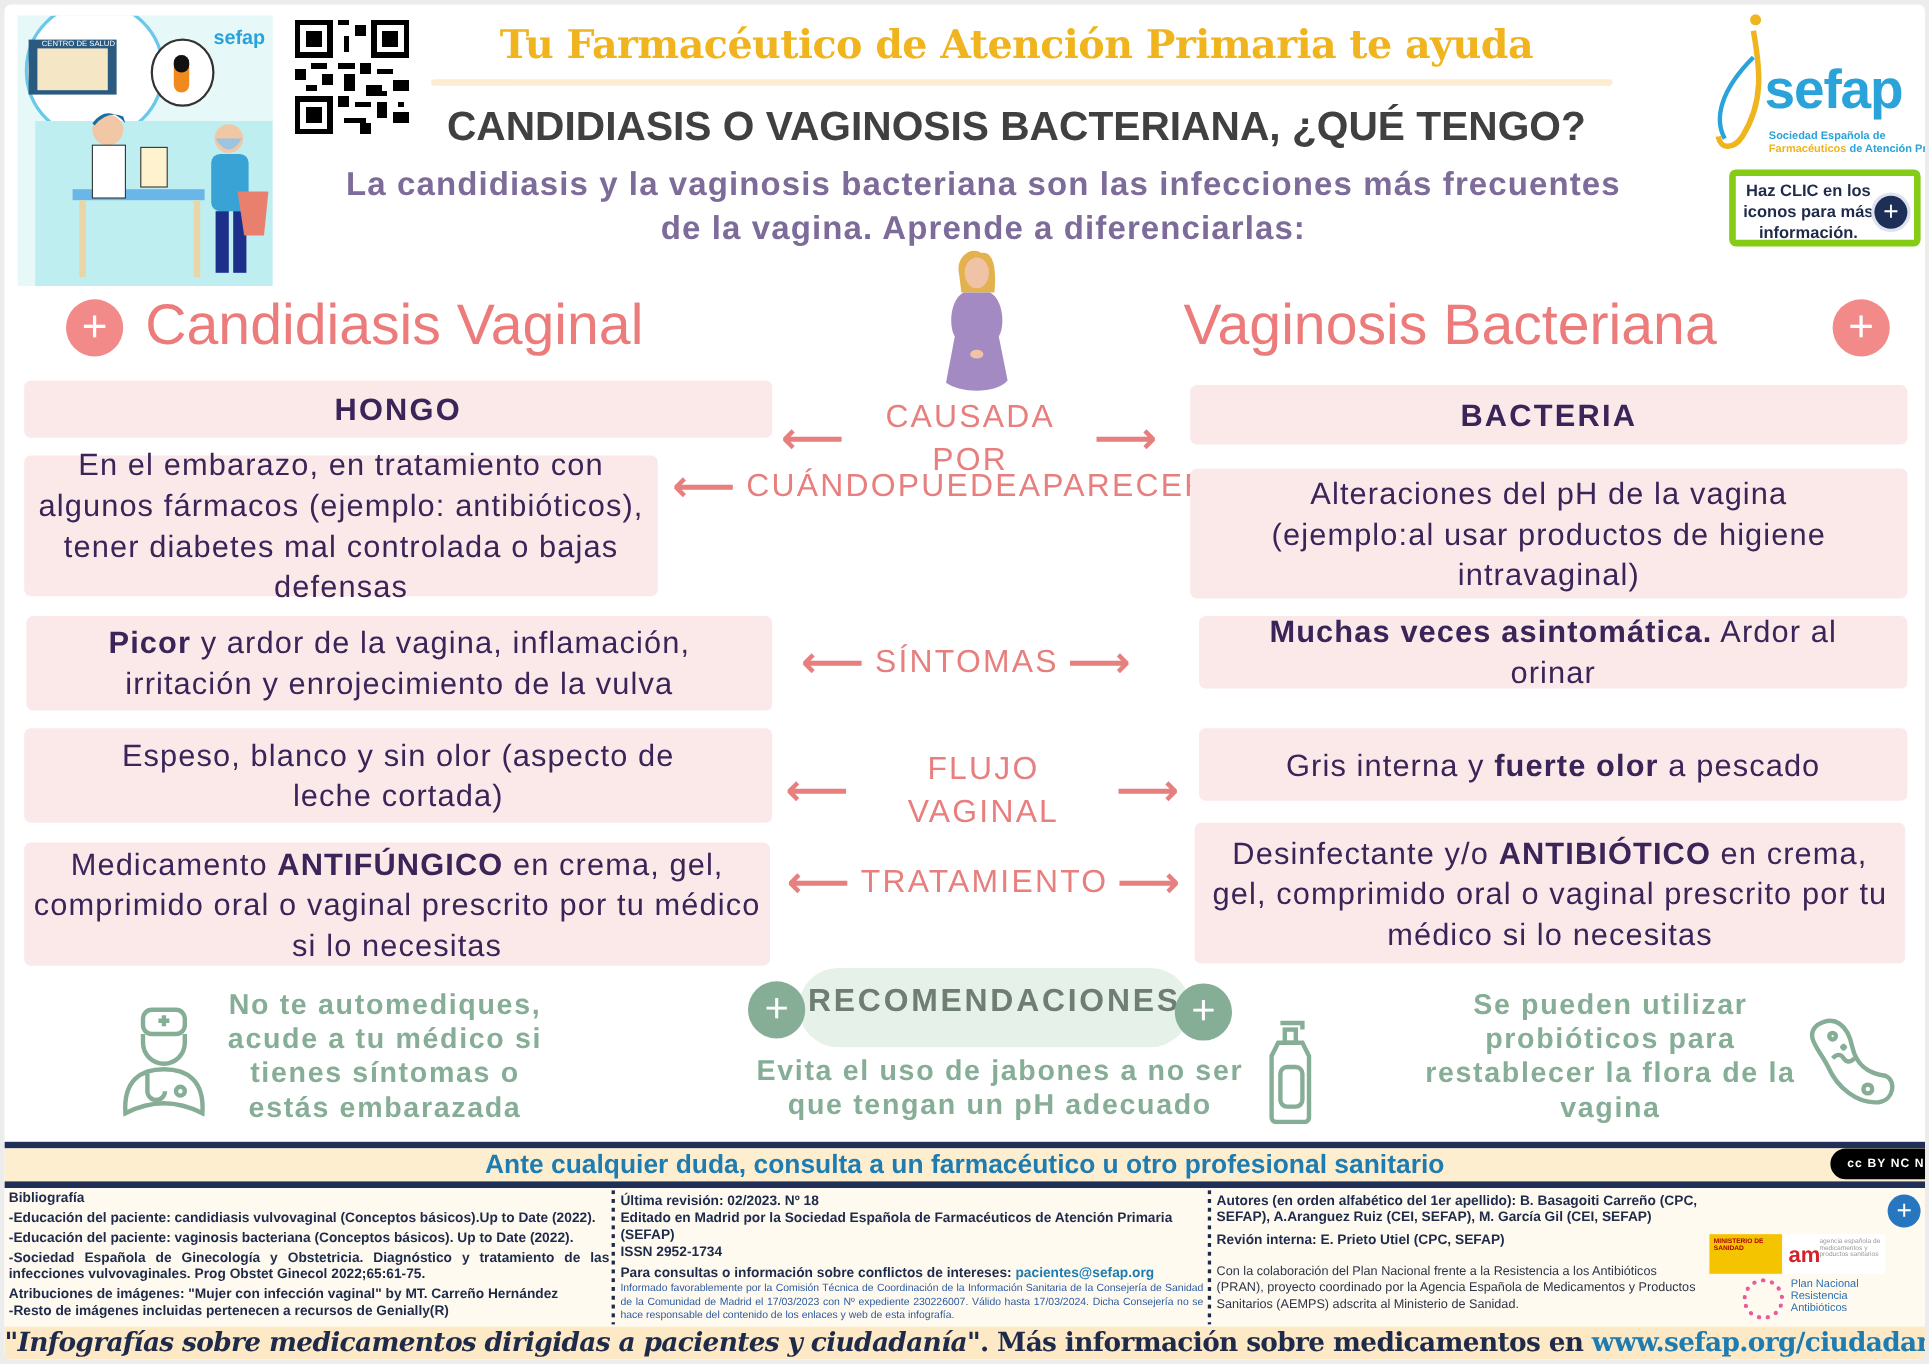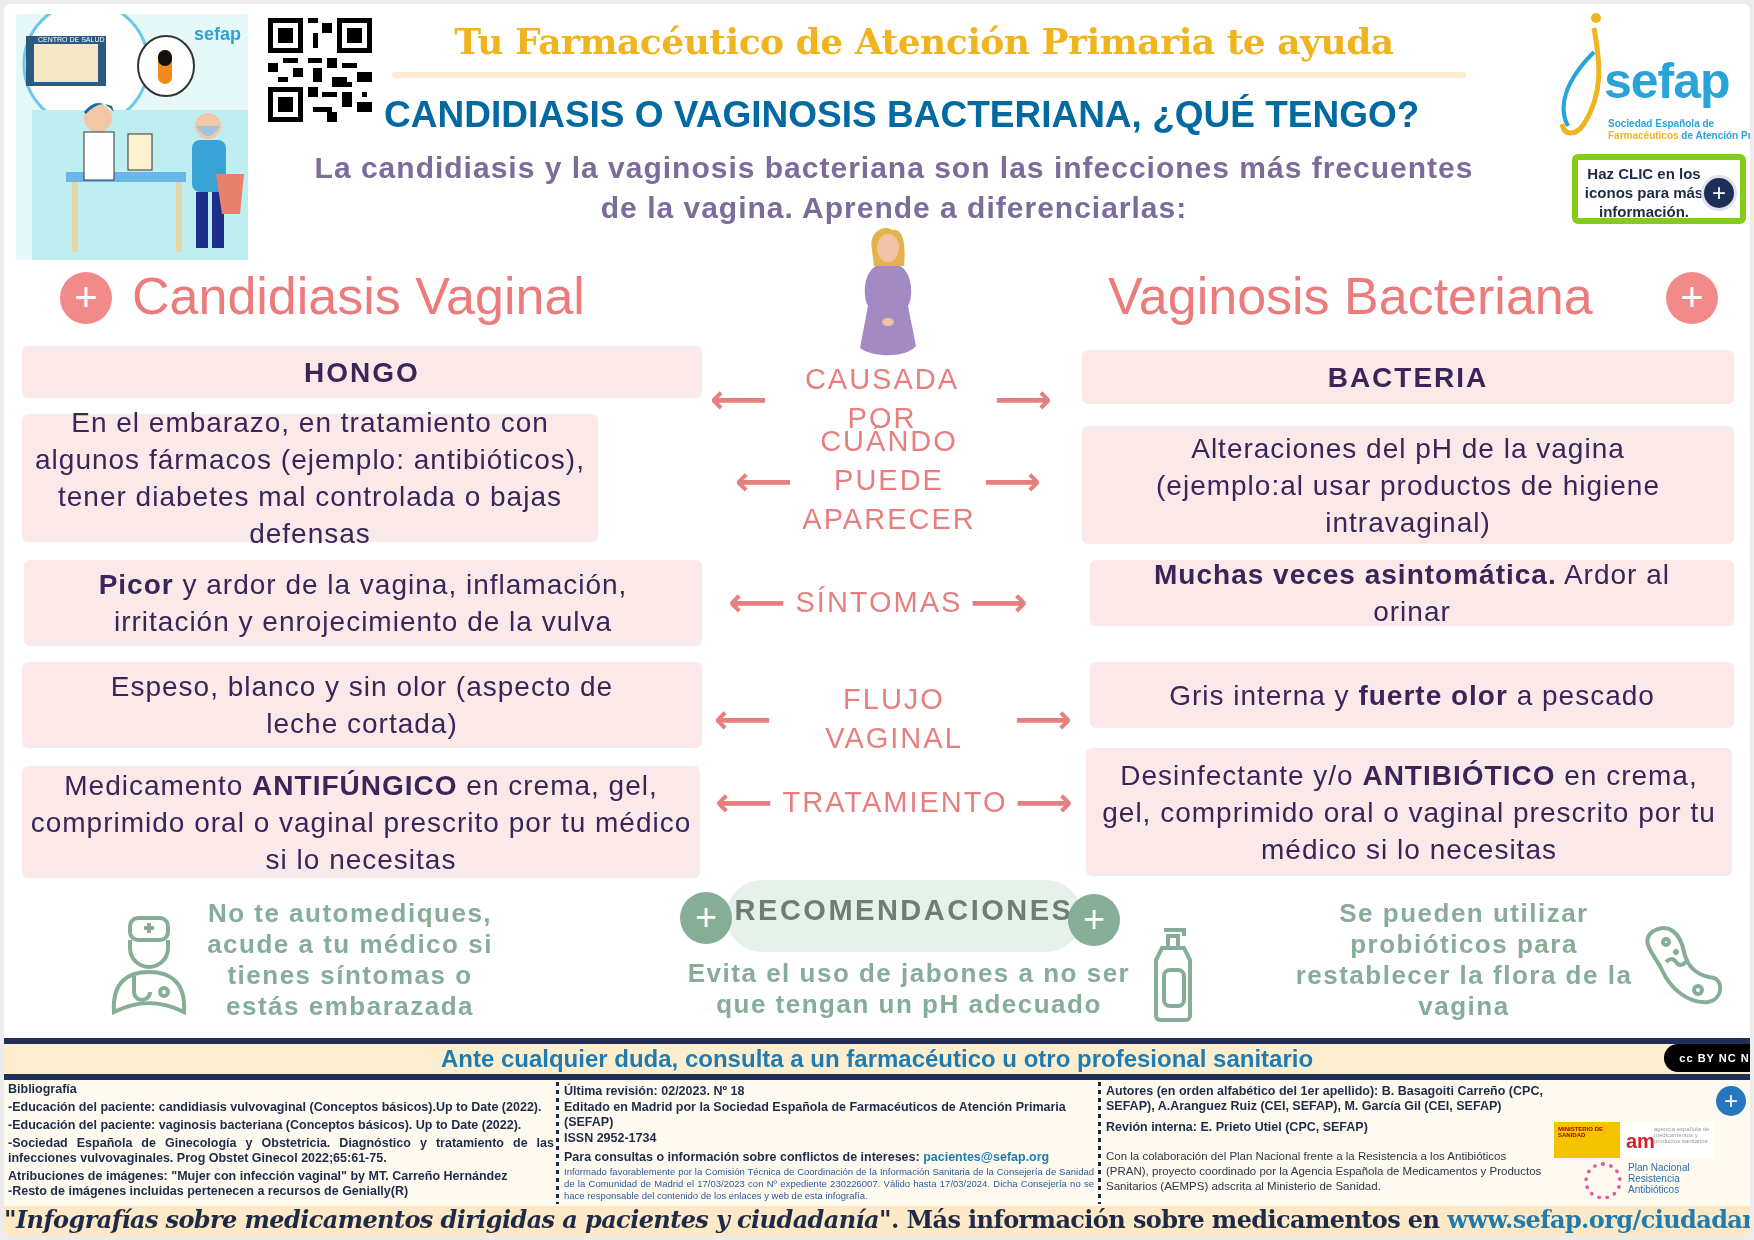"CANDIDIASIS O VAGINOSIS BACTERIANA, ¿QUÉ" .main-title { color: #0369a1 -> #404040; text-align: none -> center }
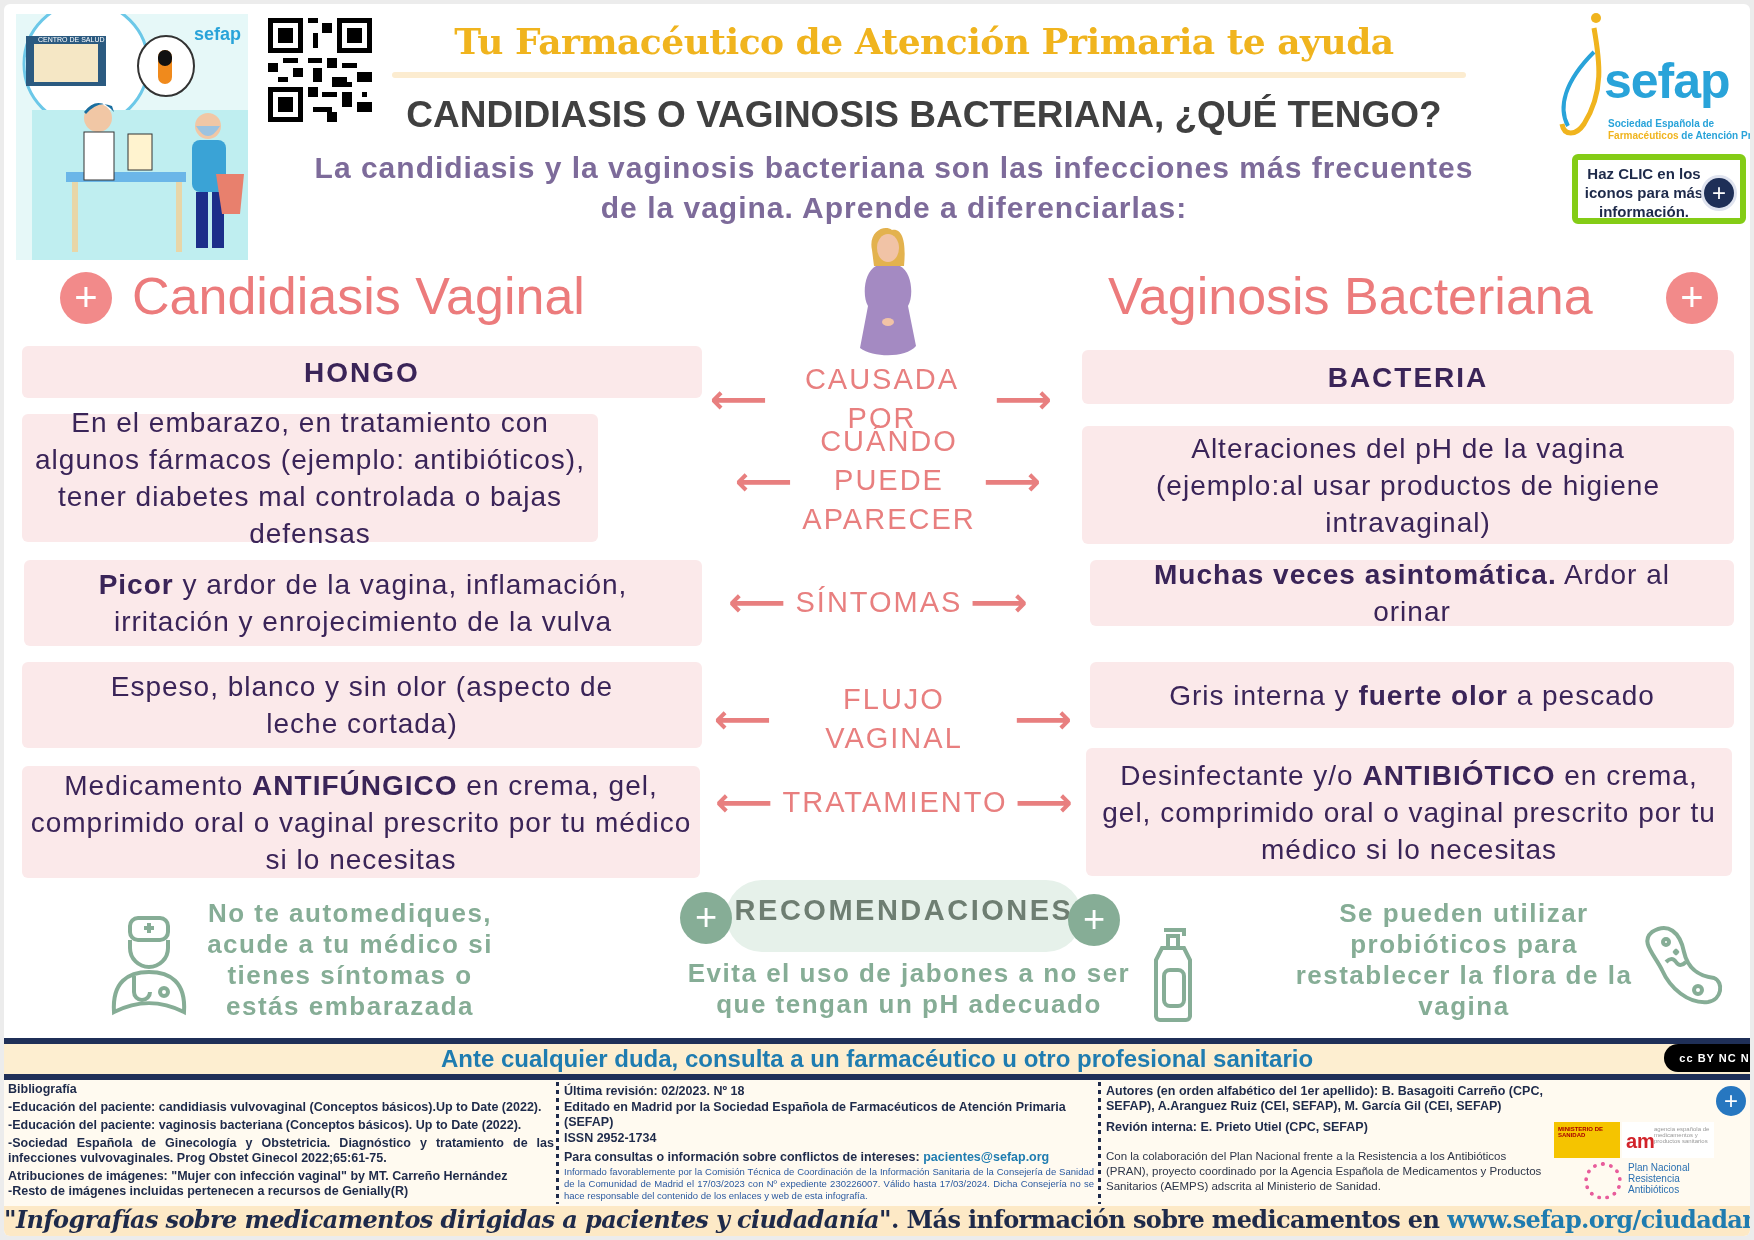"Vaginosis Bacteriana" div.abs { left: 1104px -> 1072px }
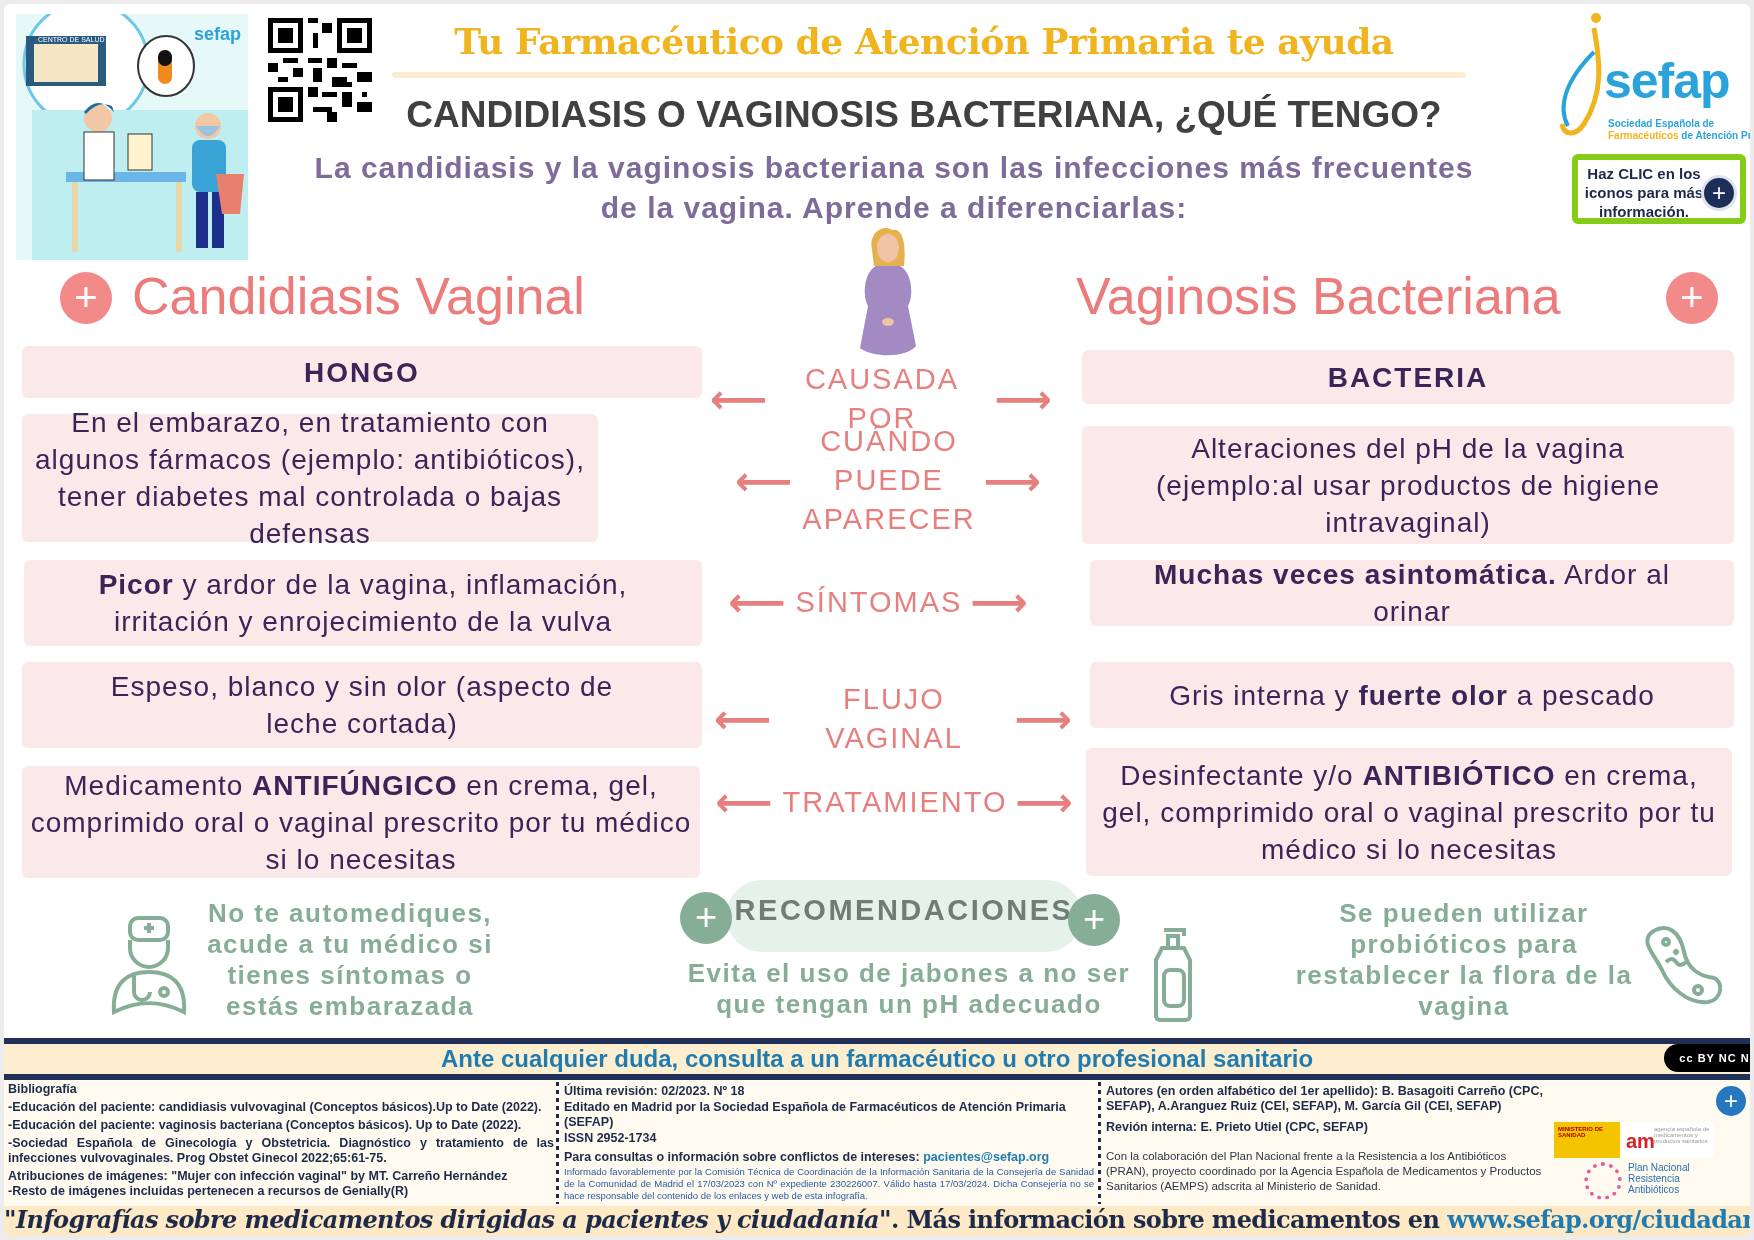"CUÁNDO" span { flex-direction: column -> row }
